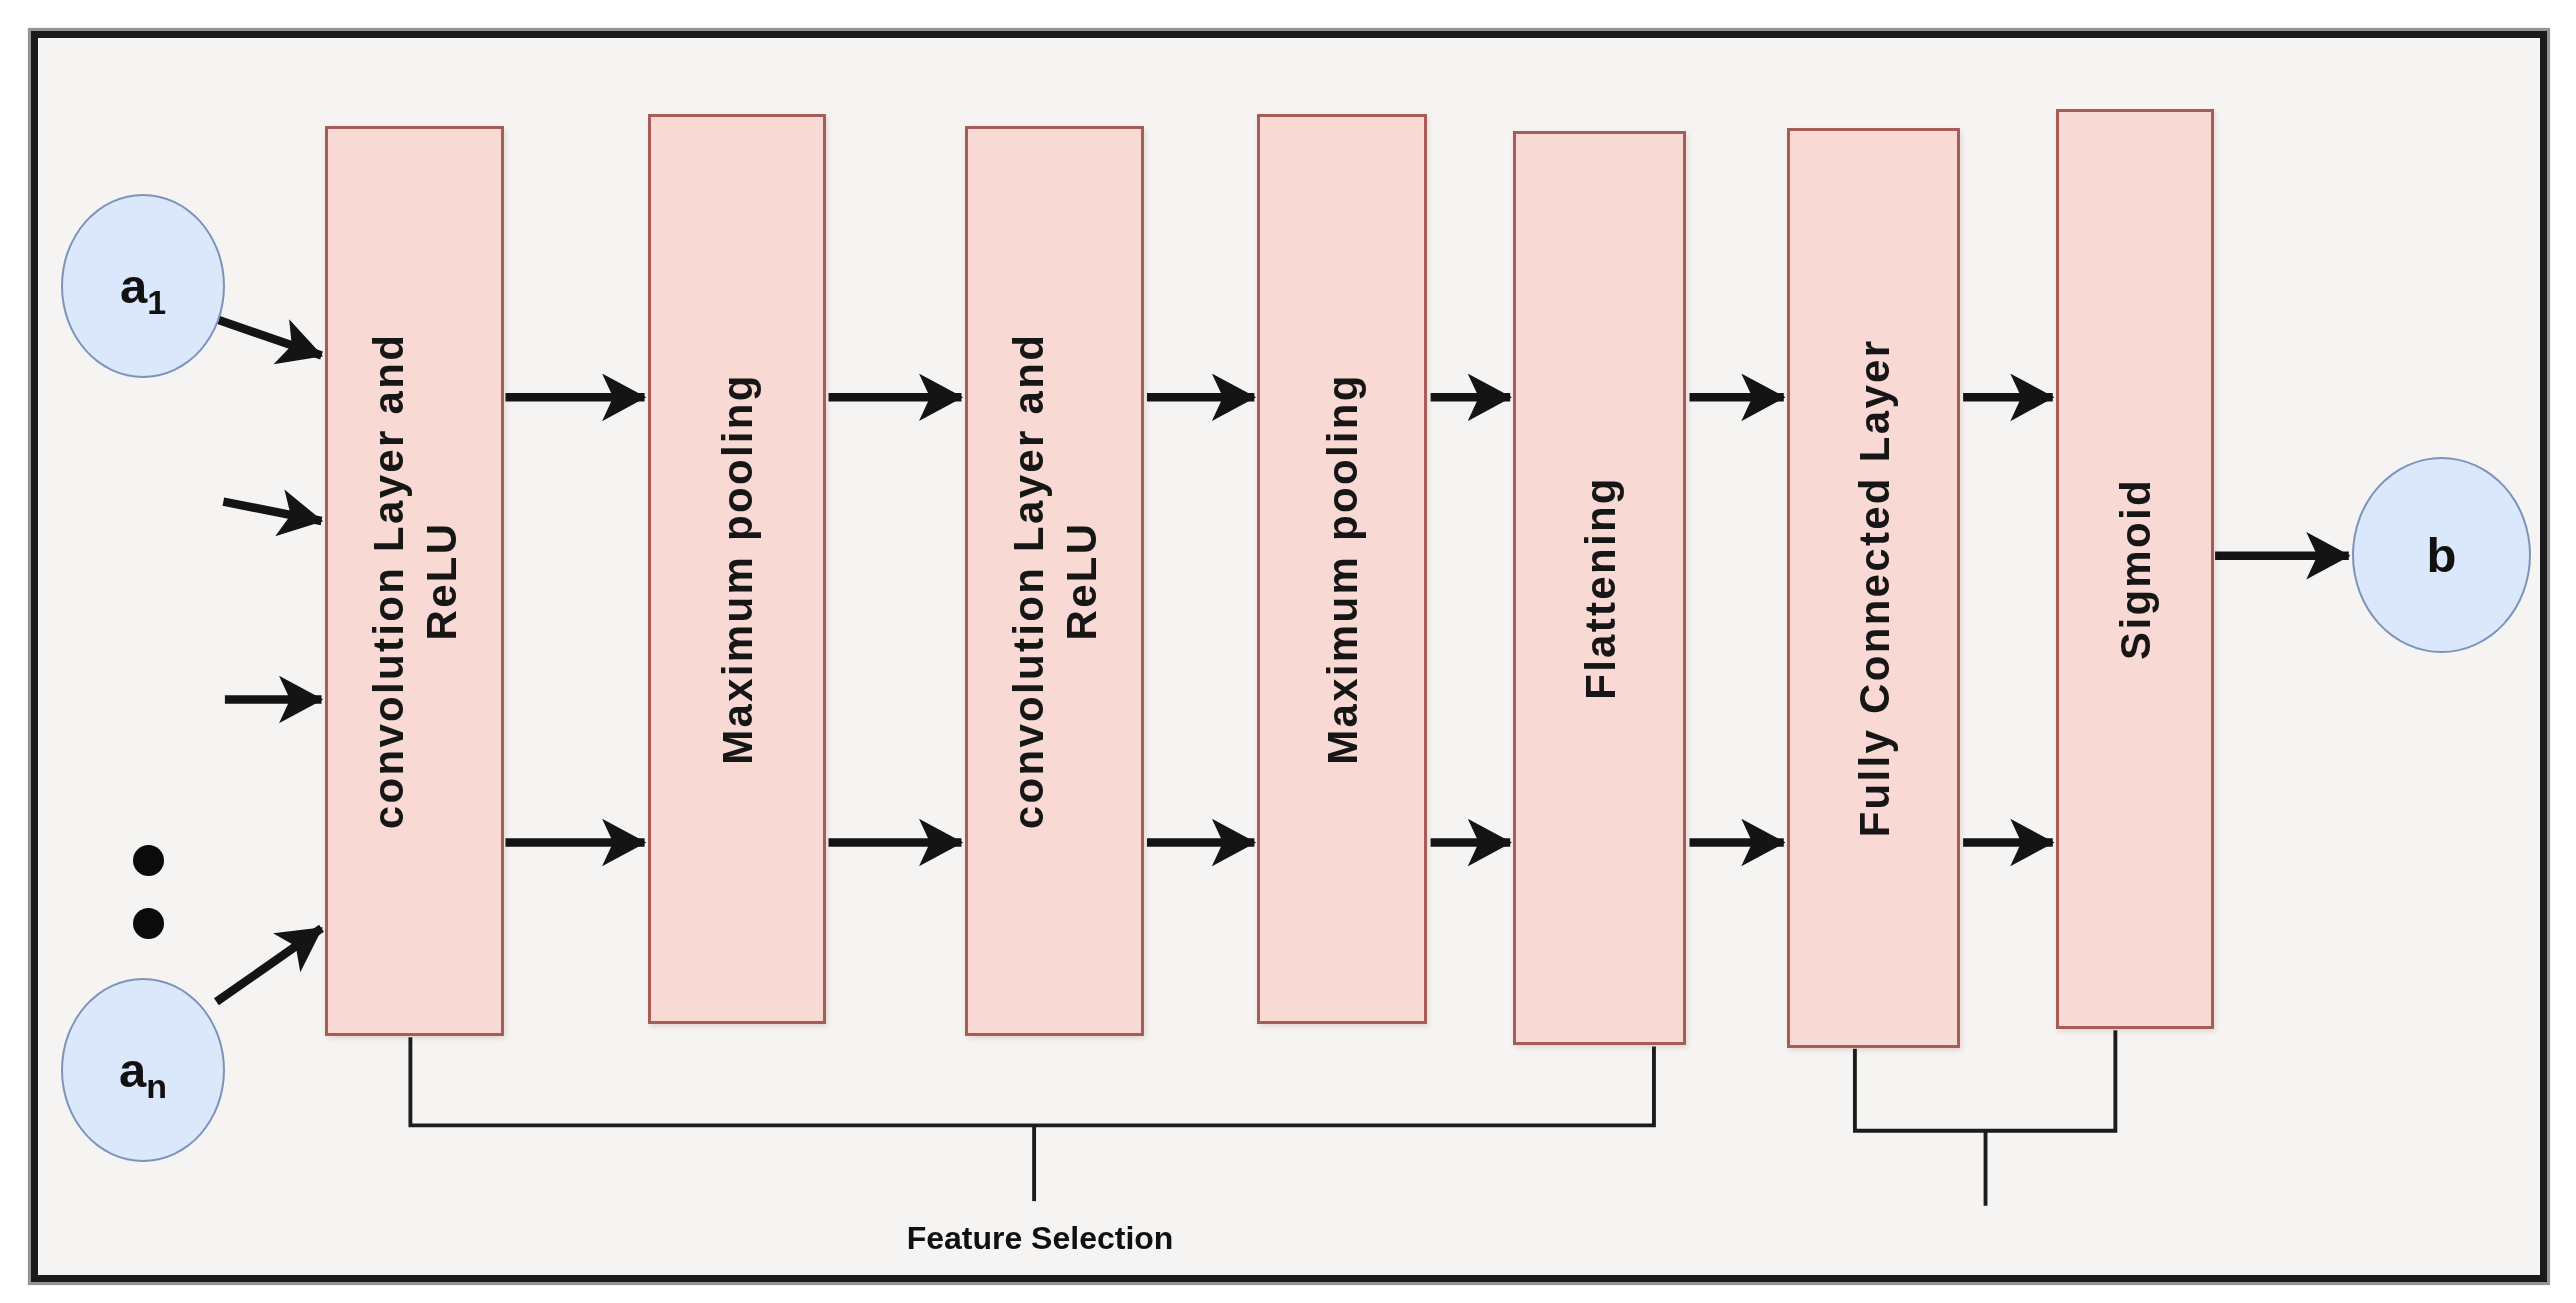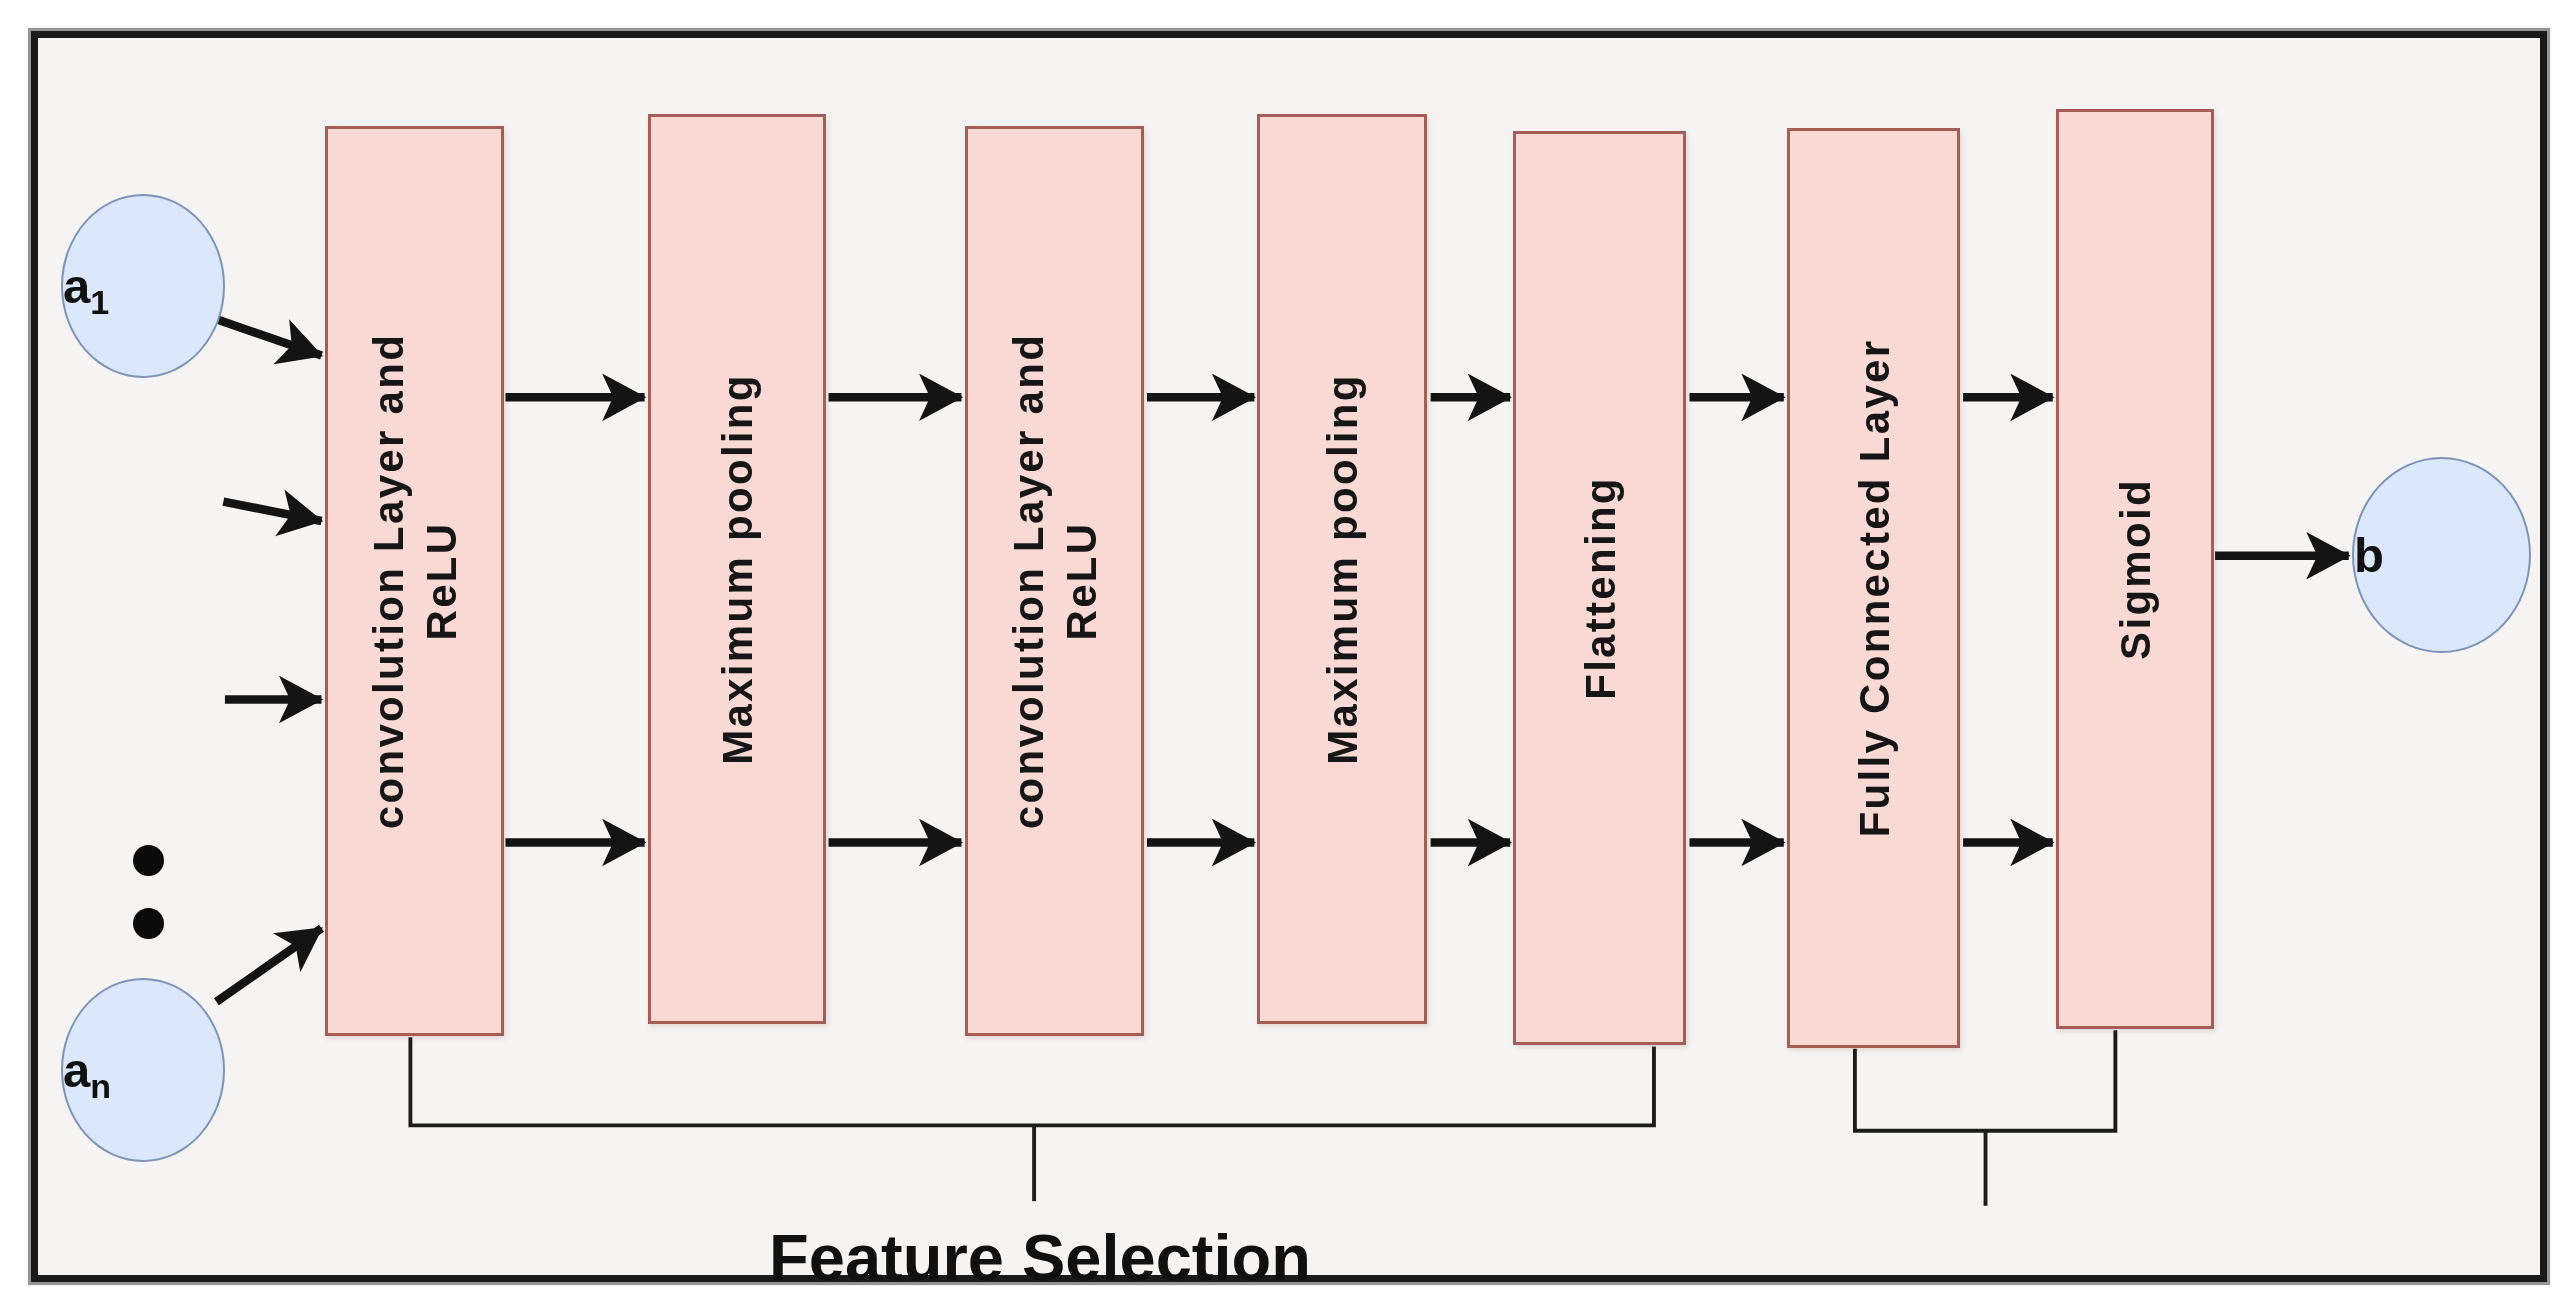"a1" .node { justify-content: none -> center }
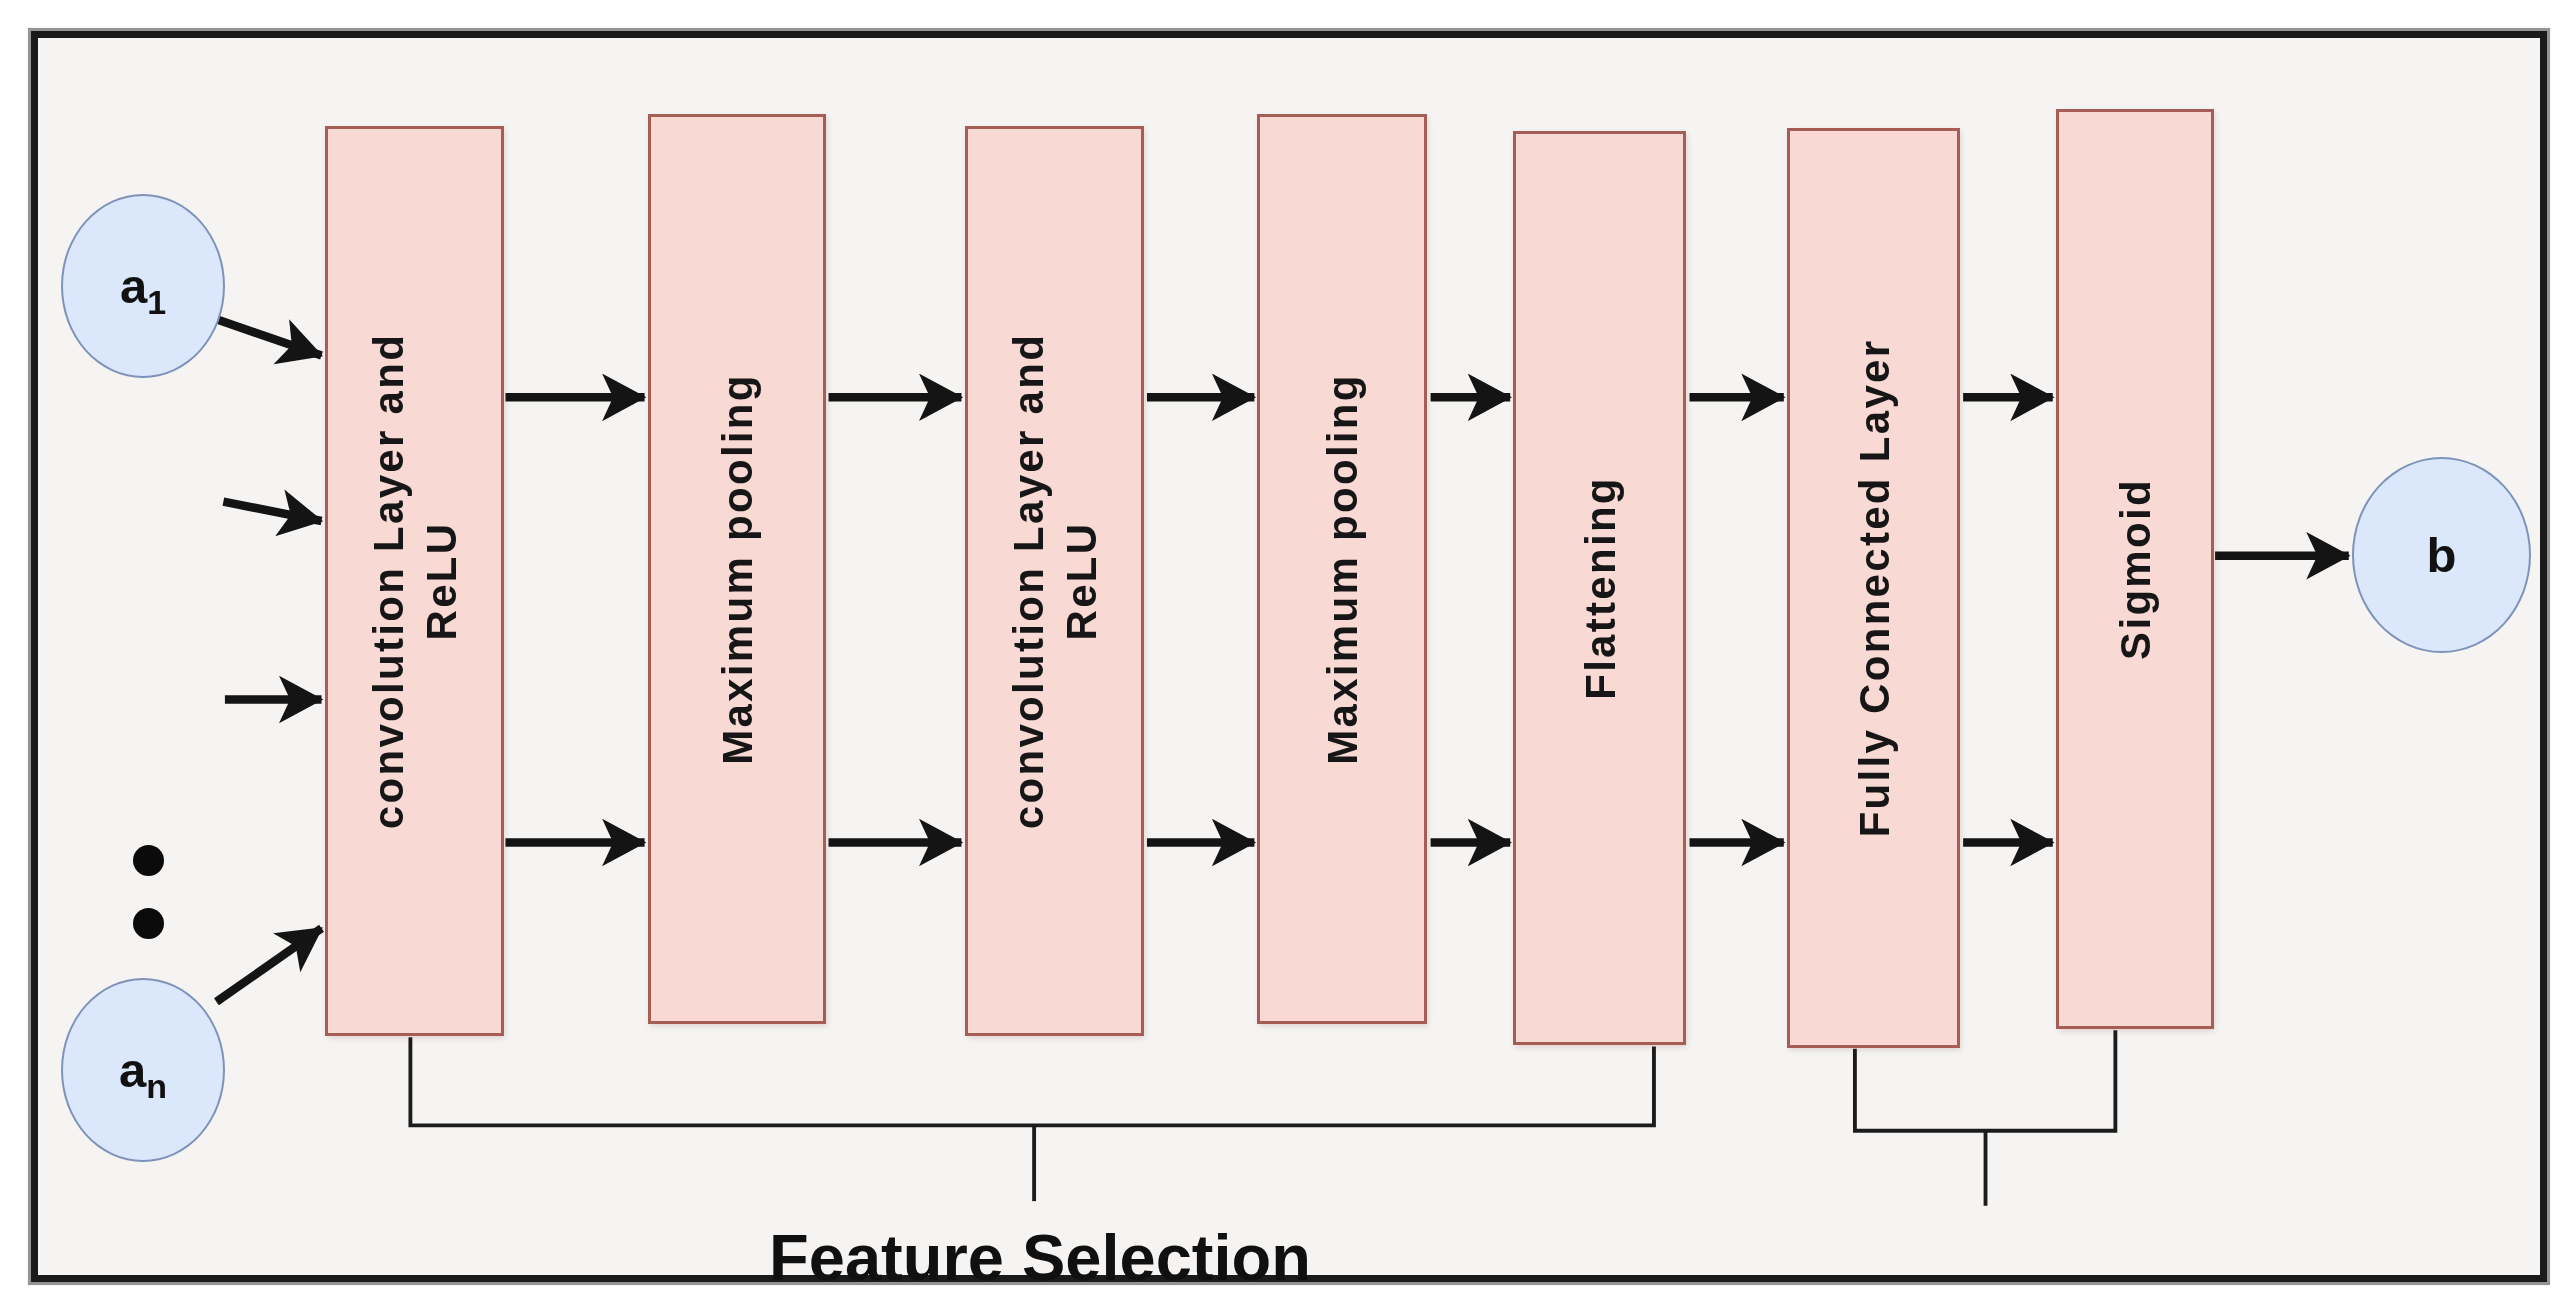"Feature Selection" .group-label { font-size: 65px -> 32px }
